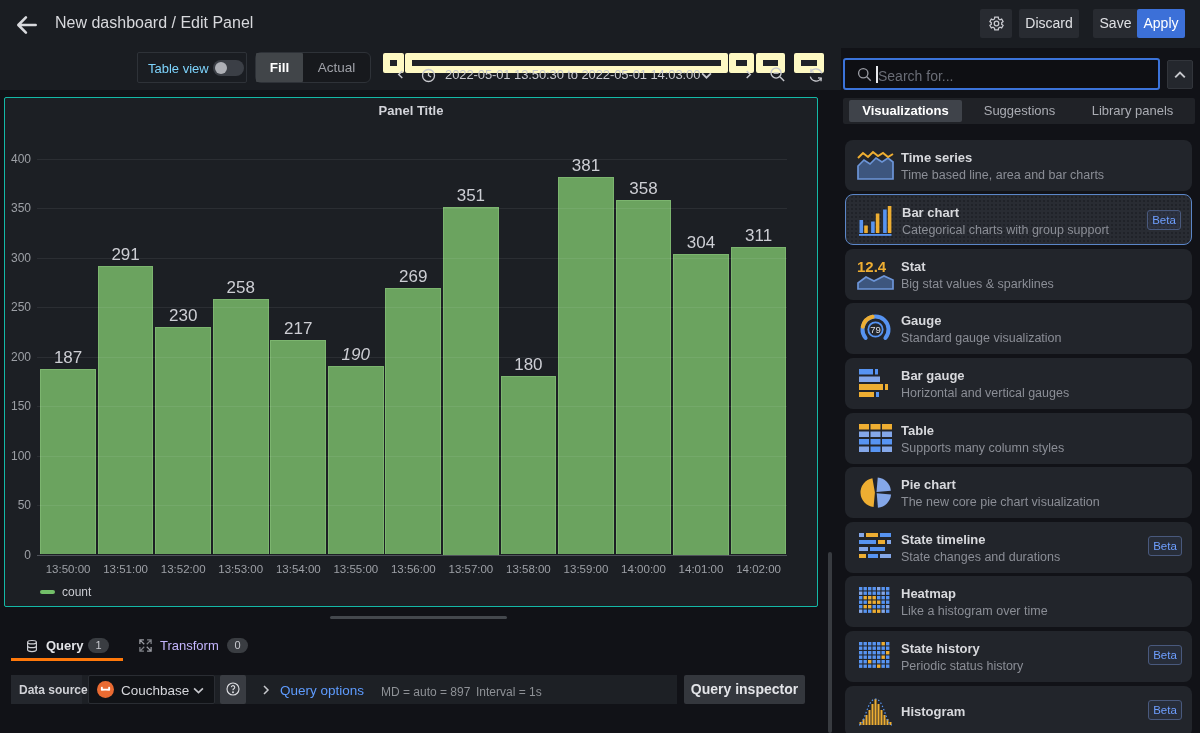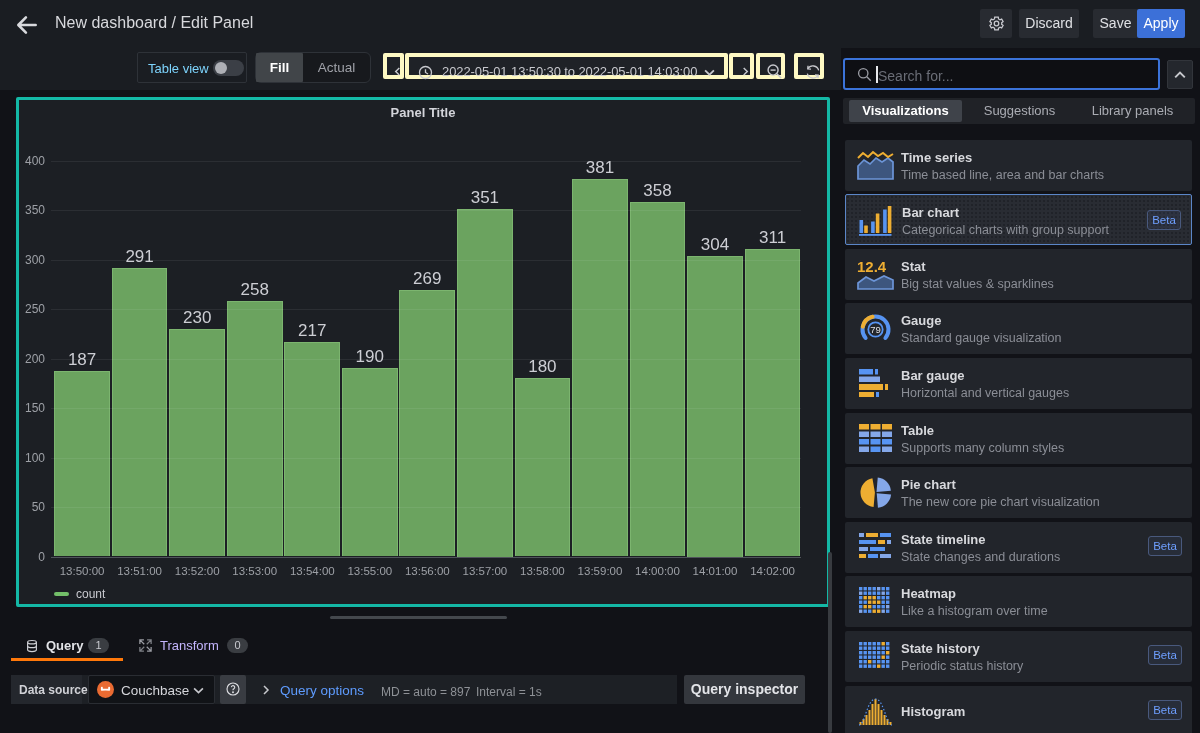"2022-05-01 13:50:30 to 2022-05-01" .tgrp { border: 4px solid #fef9c3 -> 7px solid #fef9c3; height: 26px -> 20px }
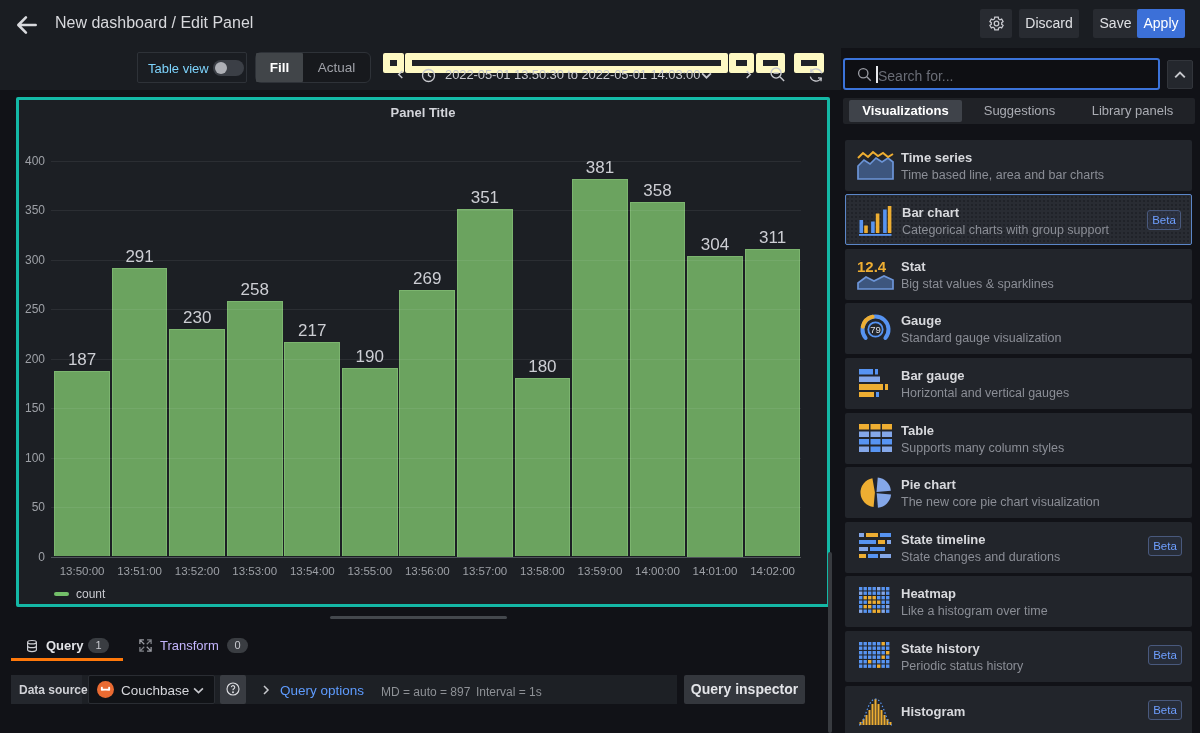"Panel Title" #panel { border: 3px solid #14b8a6 -> 1px solid #14b8a6; left: 16px -> 4px }
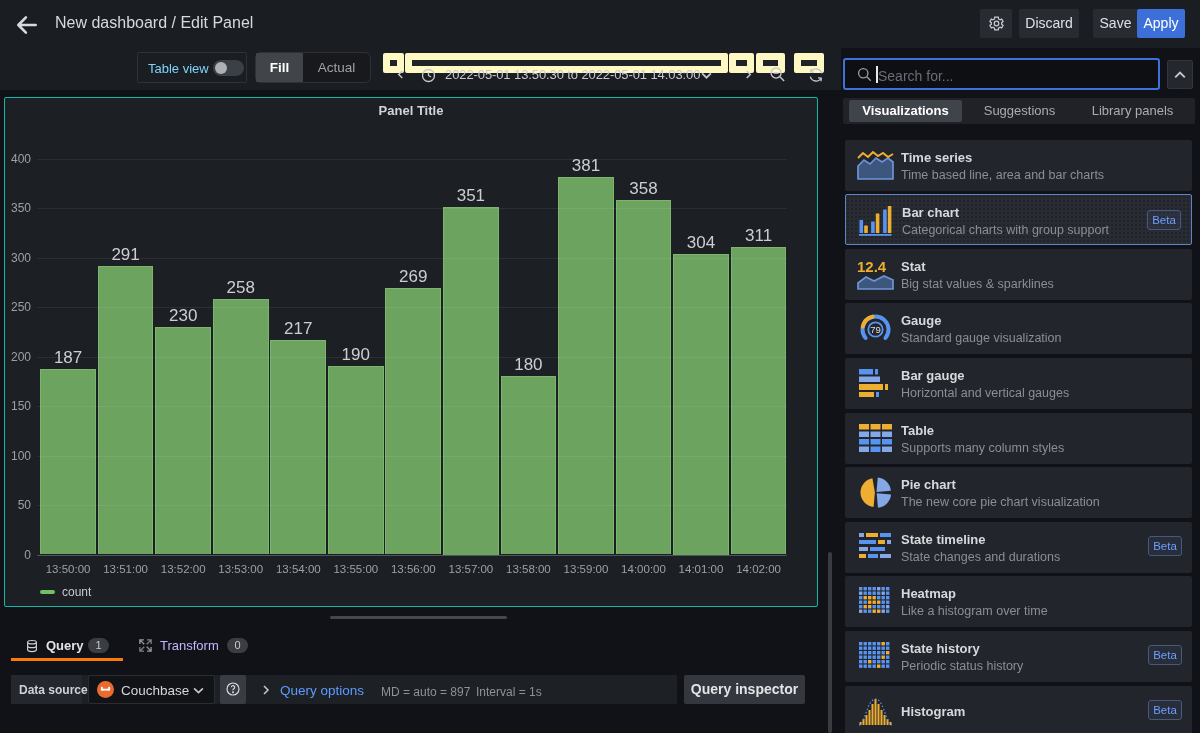"Time series" .card { border-radius: 2px -> 8px }
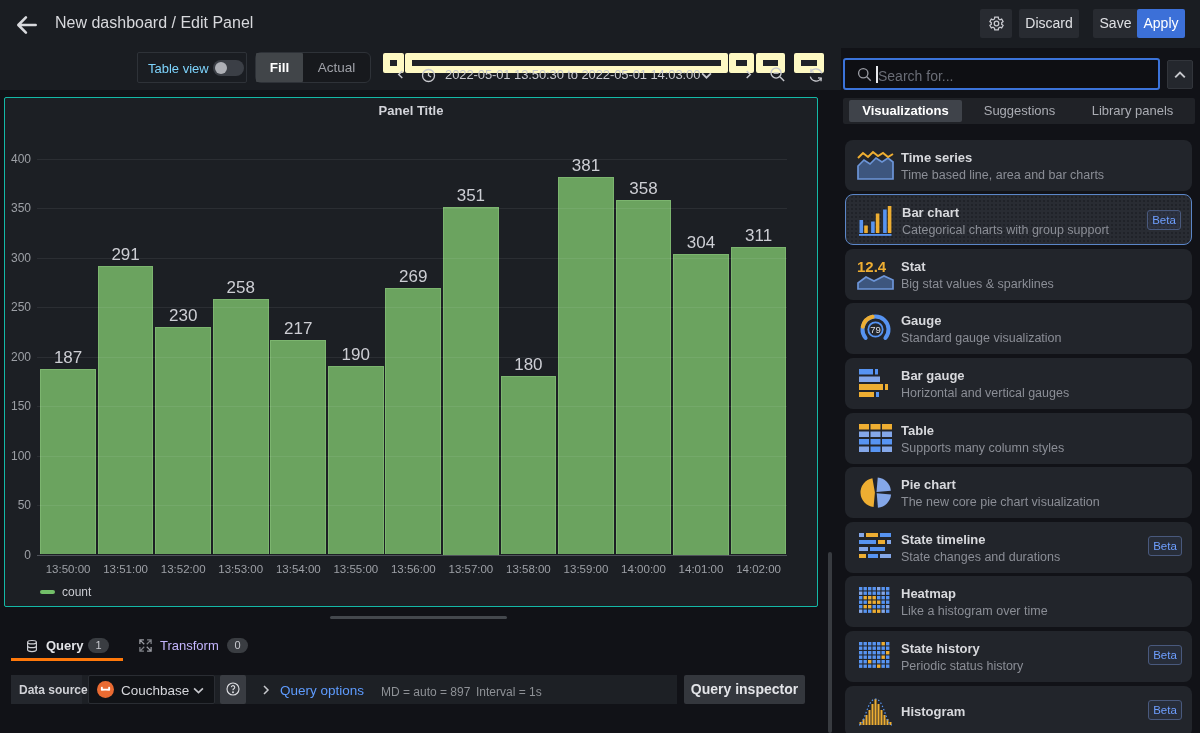"190" div.vlabel { font-style: none -> italic }
